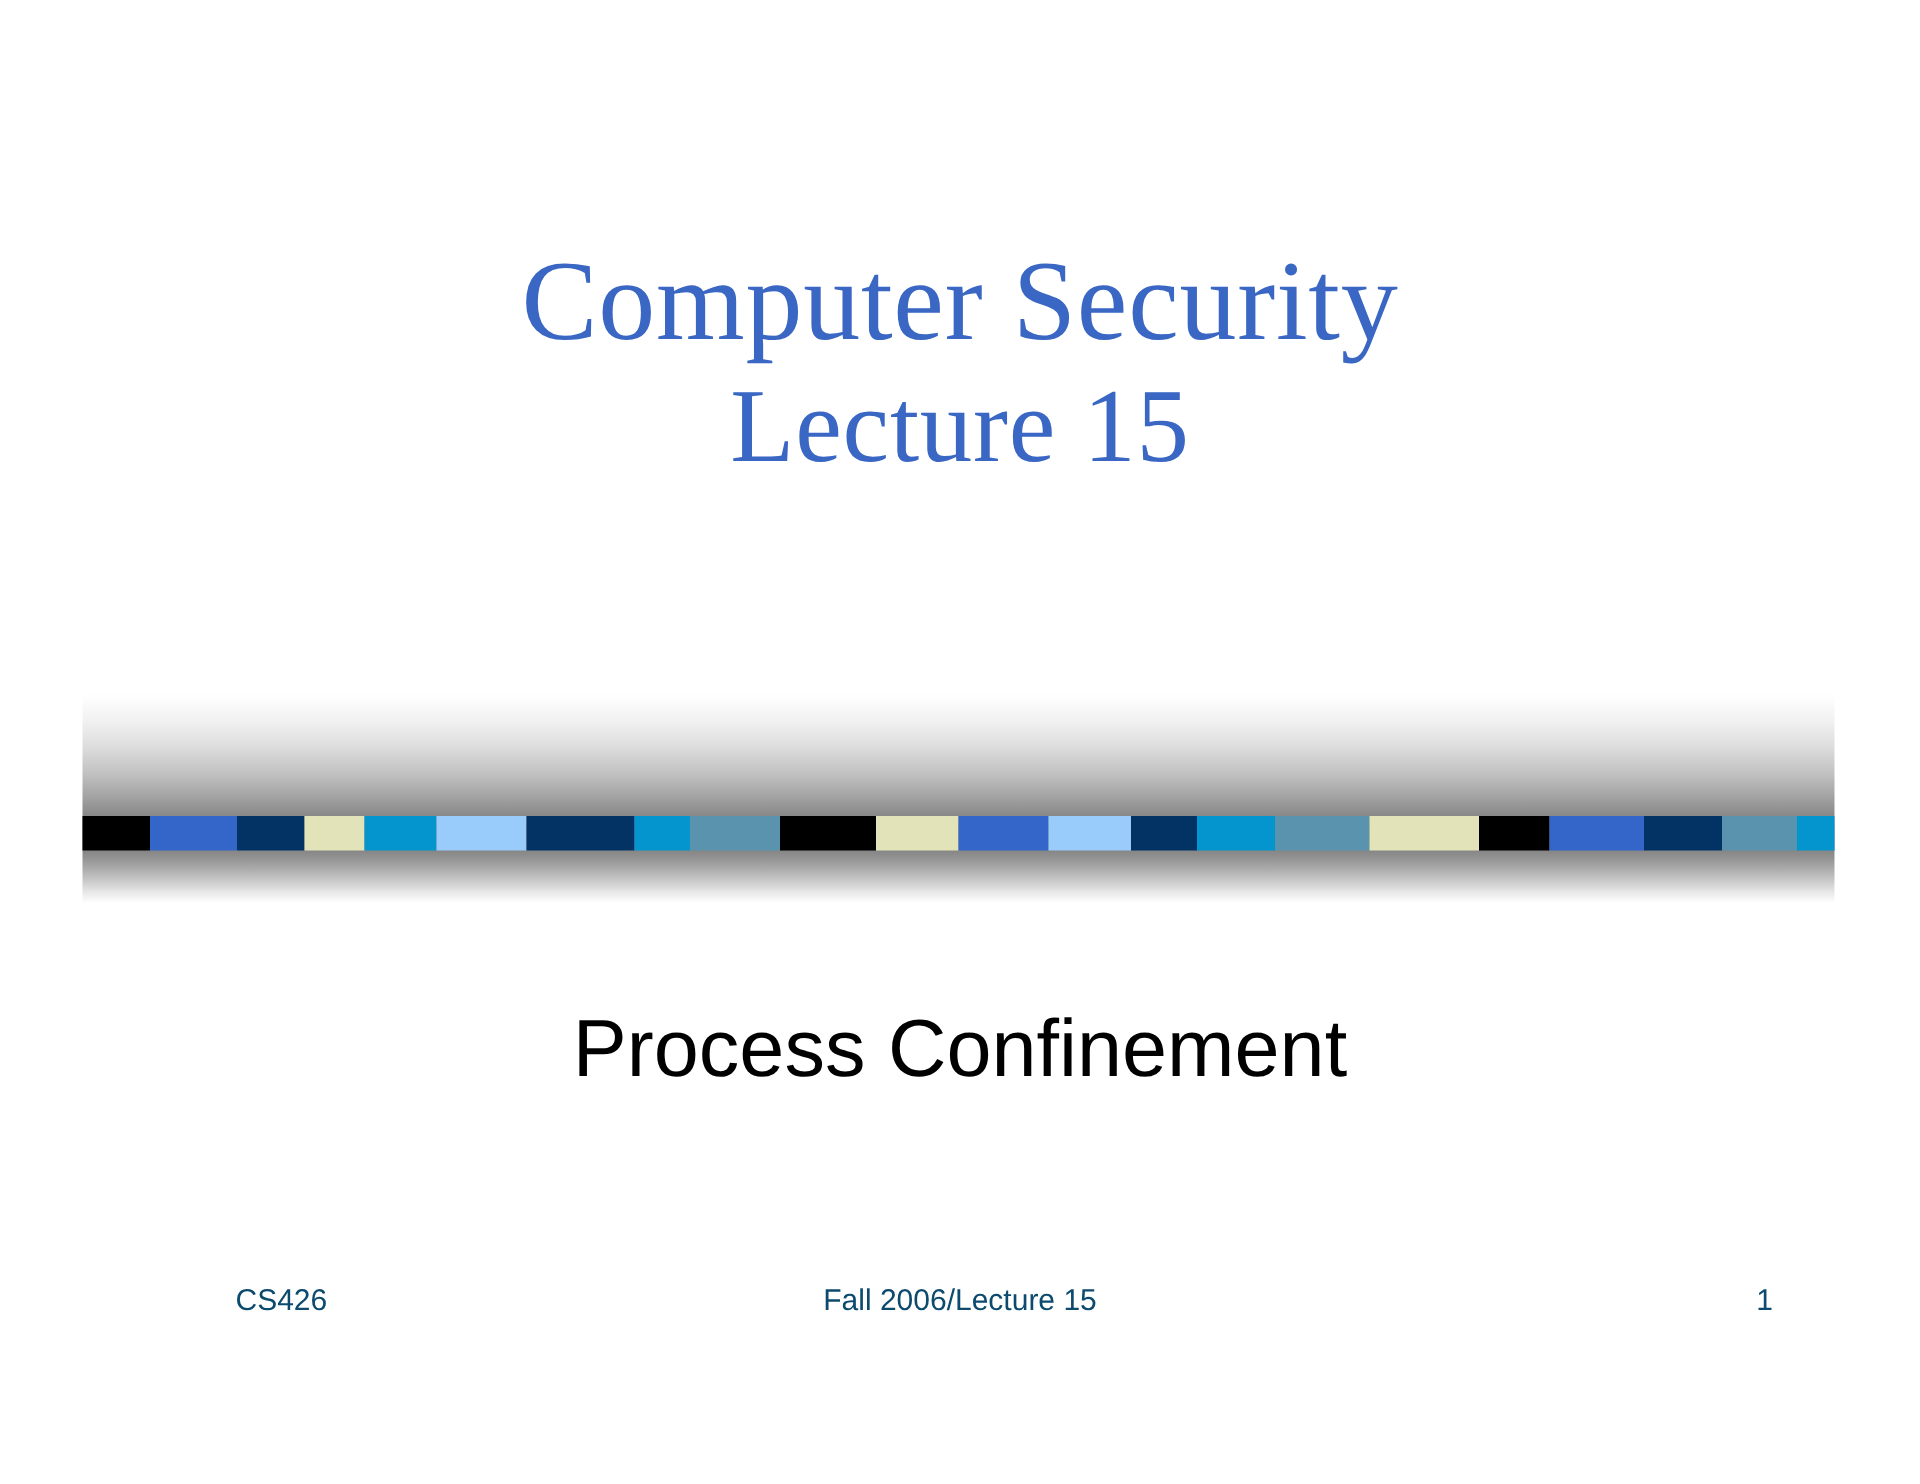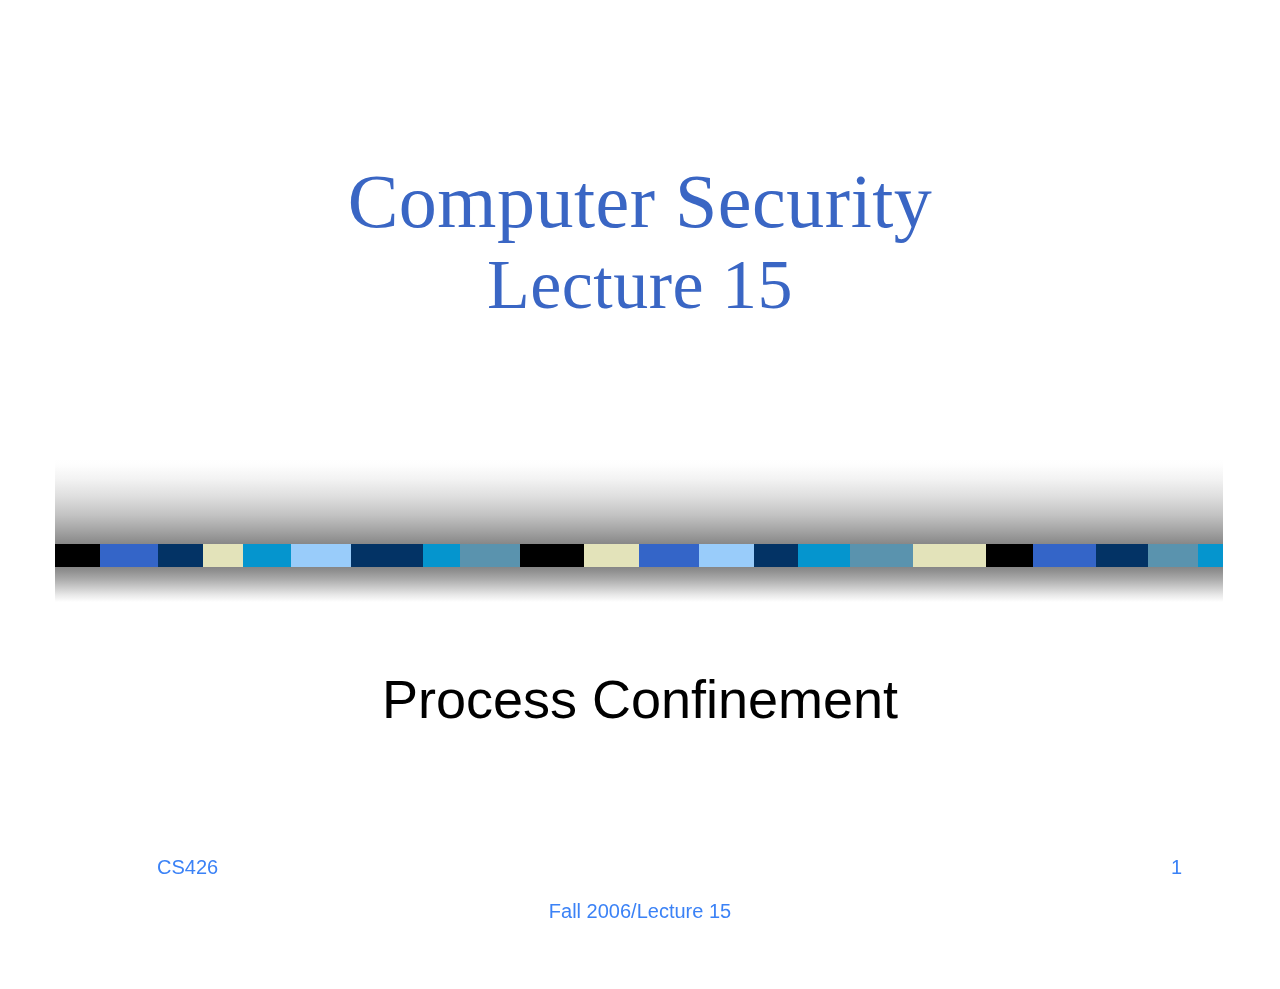"CS426" .footer { color: #3b82f6 -> #0c4a6e }
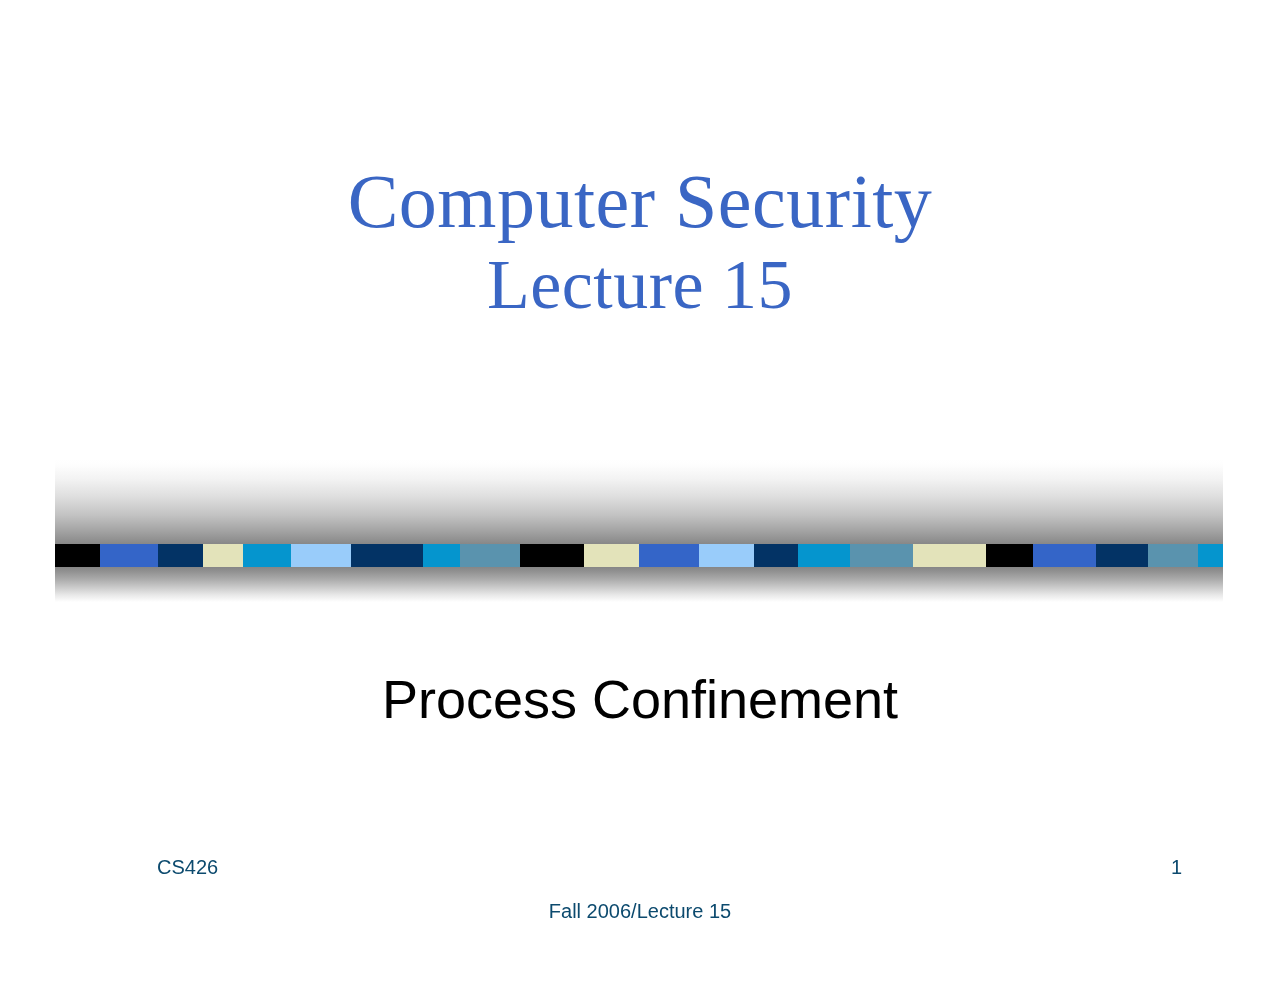"Fall 2006/Lecture 15" .footer-center { margin-top: 44px -> none }
